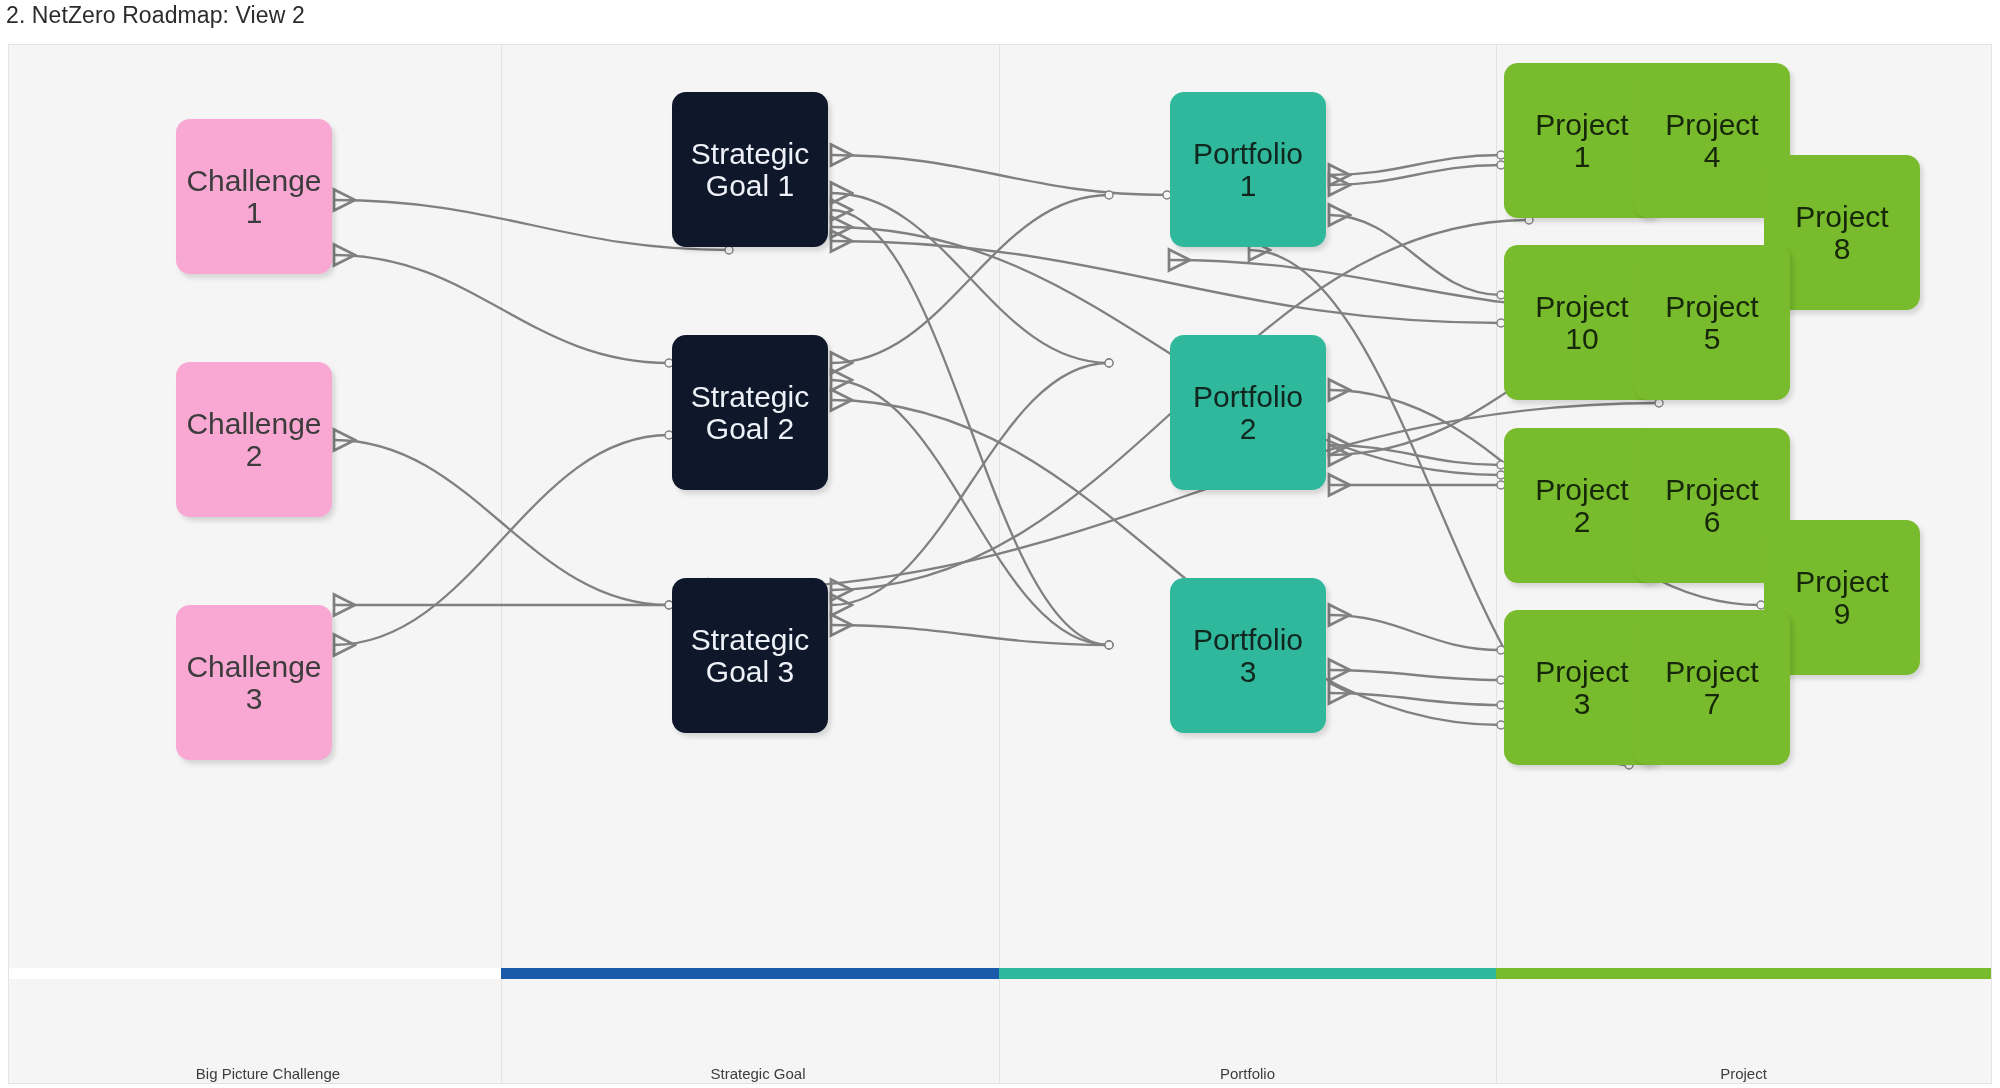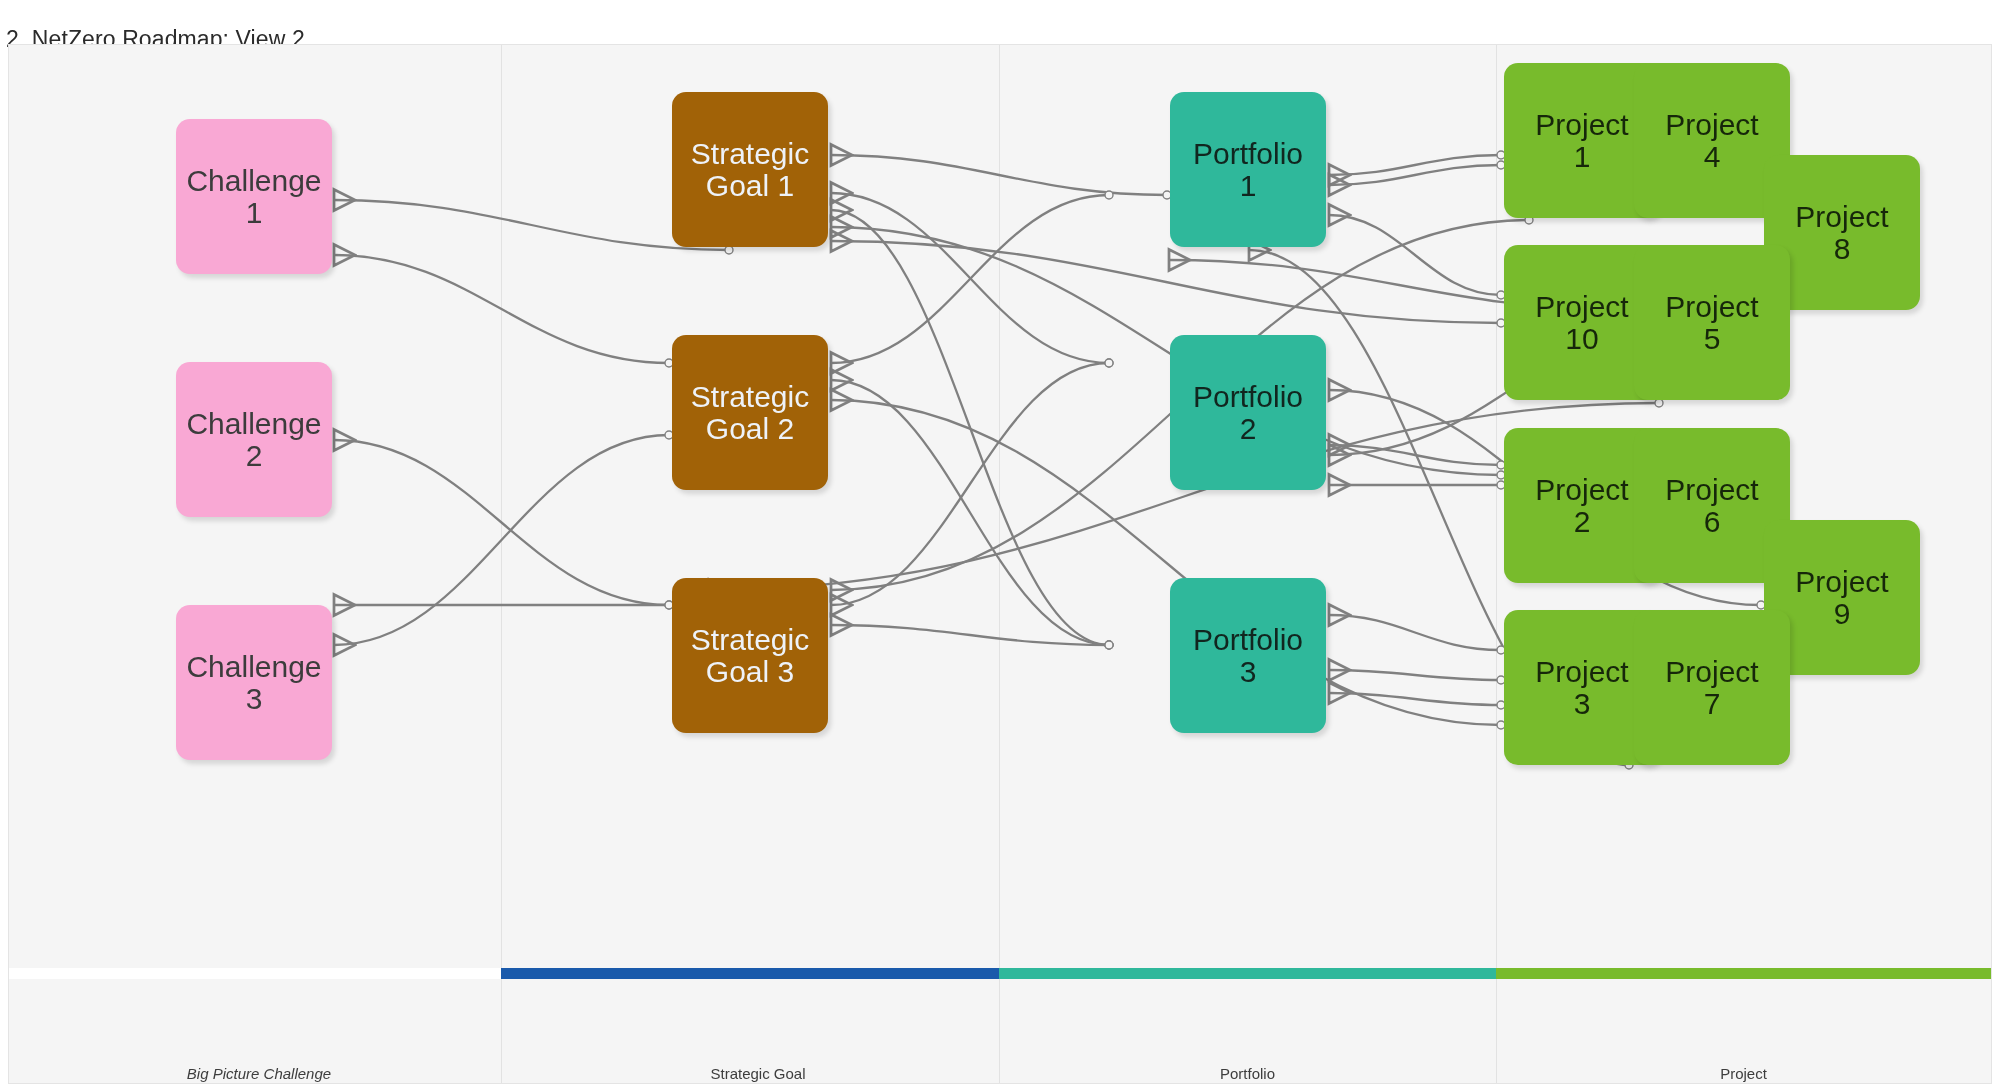"2. NetZero Roadmap: View 2" #page-title { margin-top: 24px -> none }
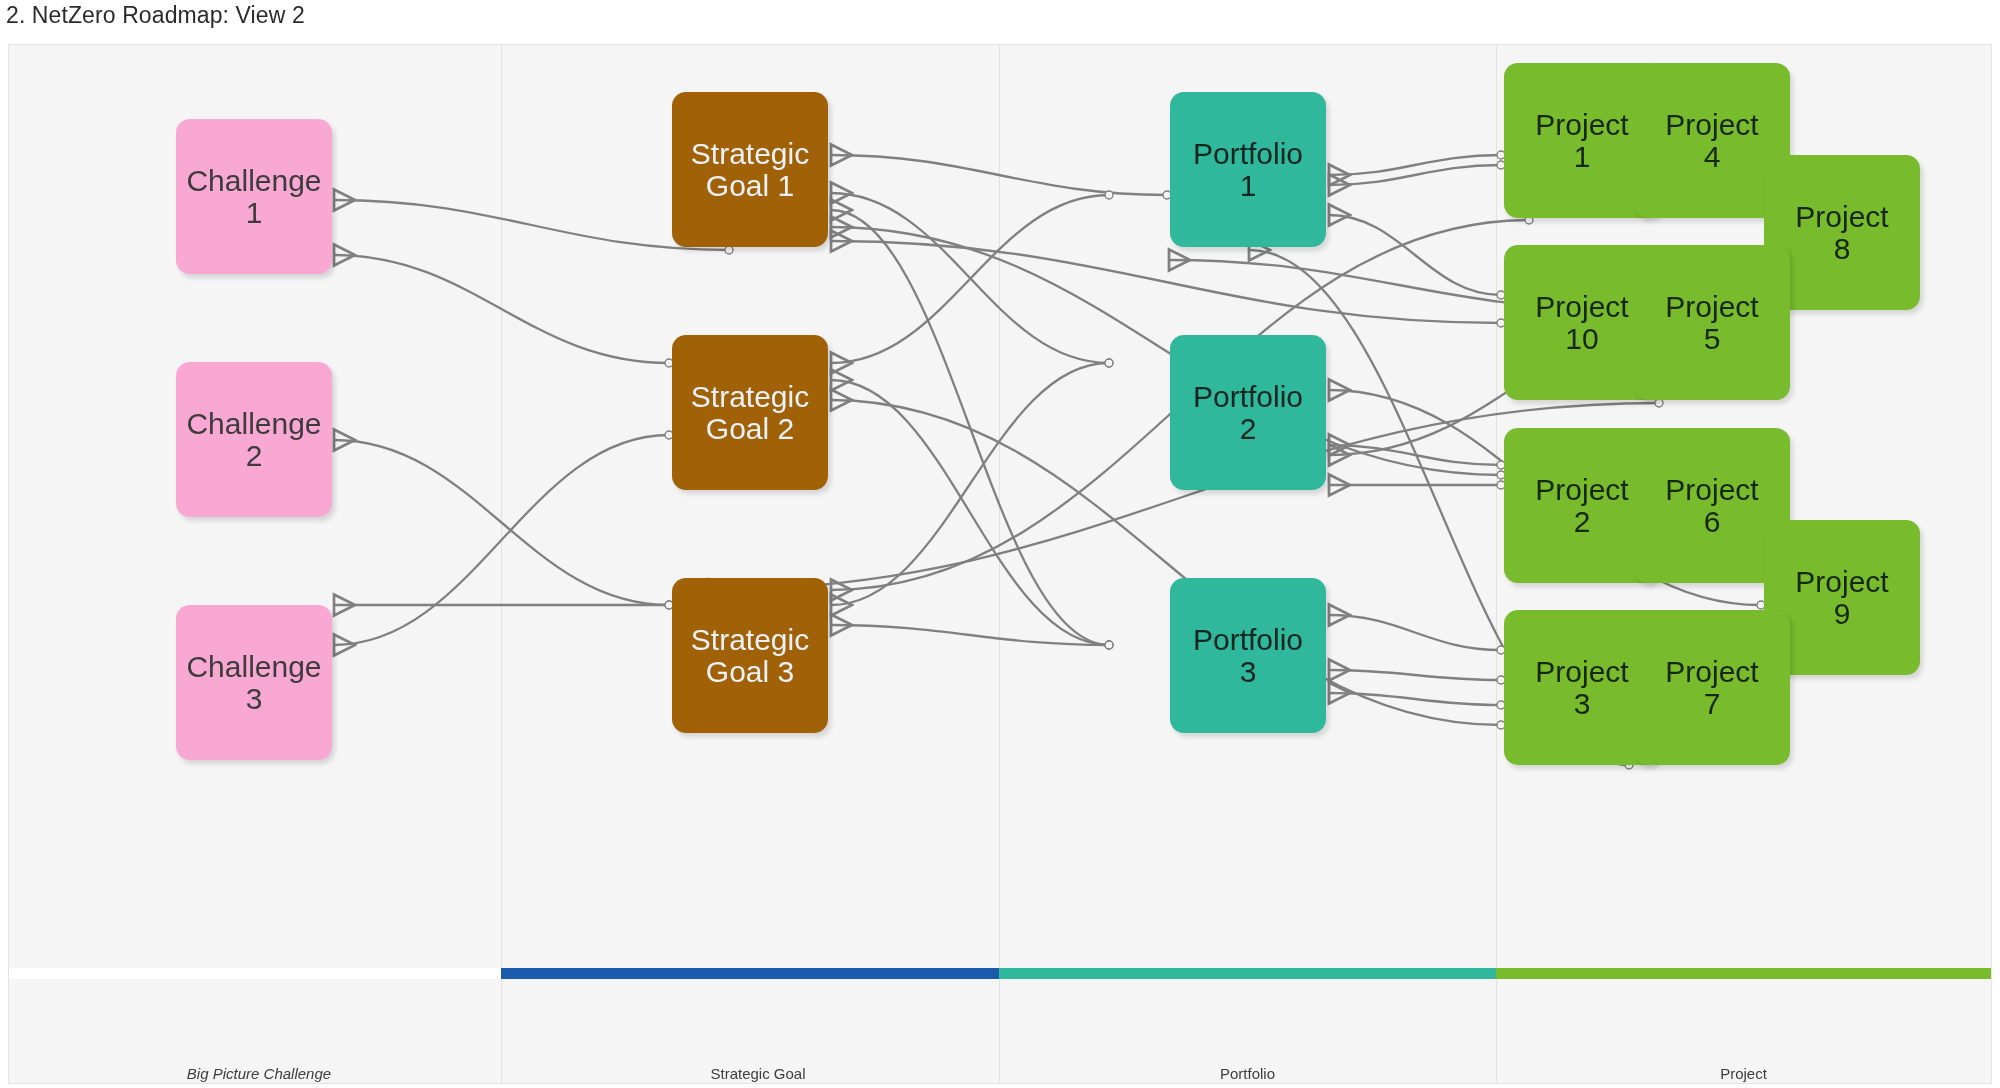"Strategic" .n-goal { background: #a16207 -> #0f172a }
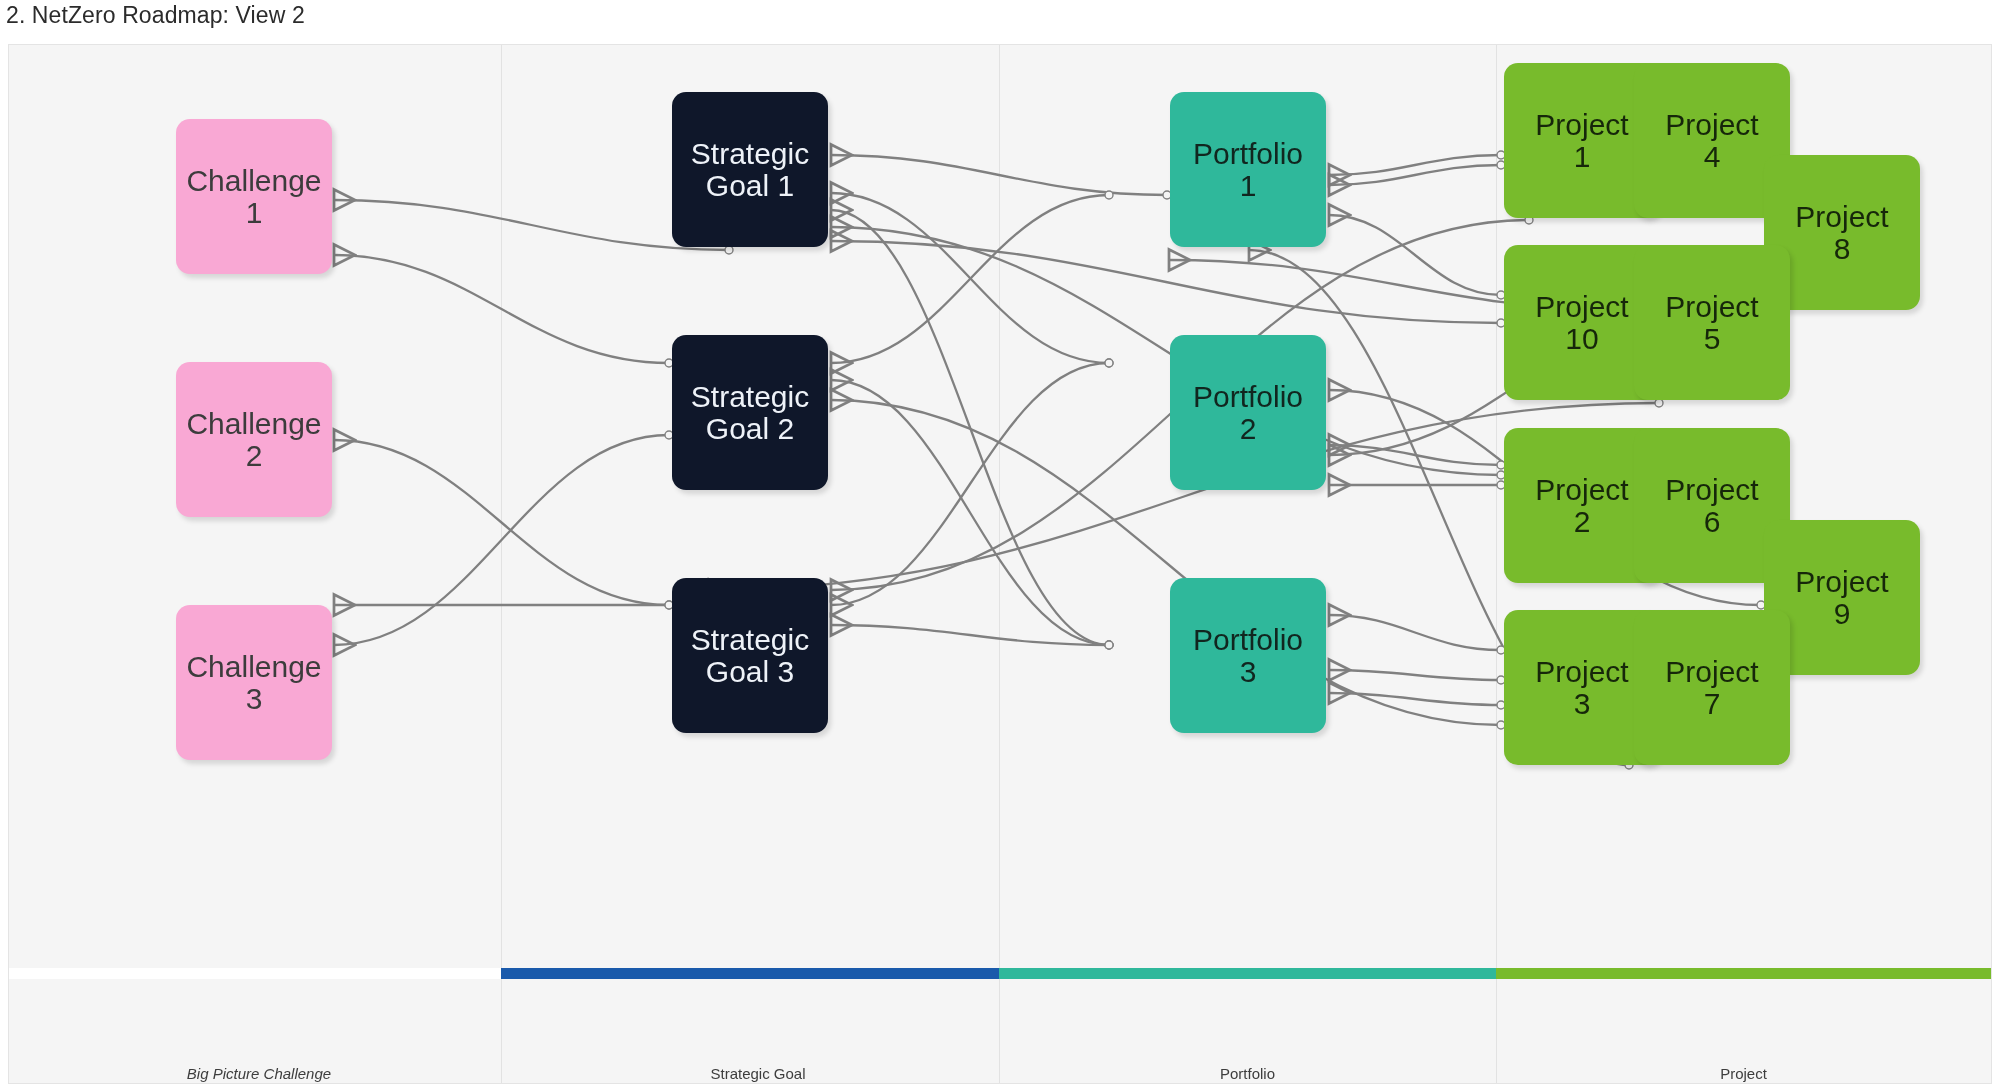"Big Picture Challenge" div.catlabel { font-style: italic -> none; left: 4px -> 13px }
